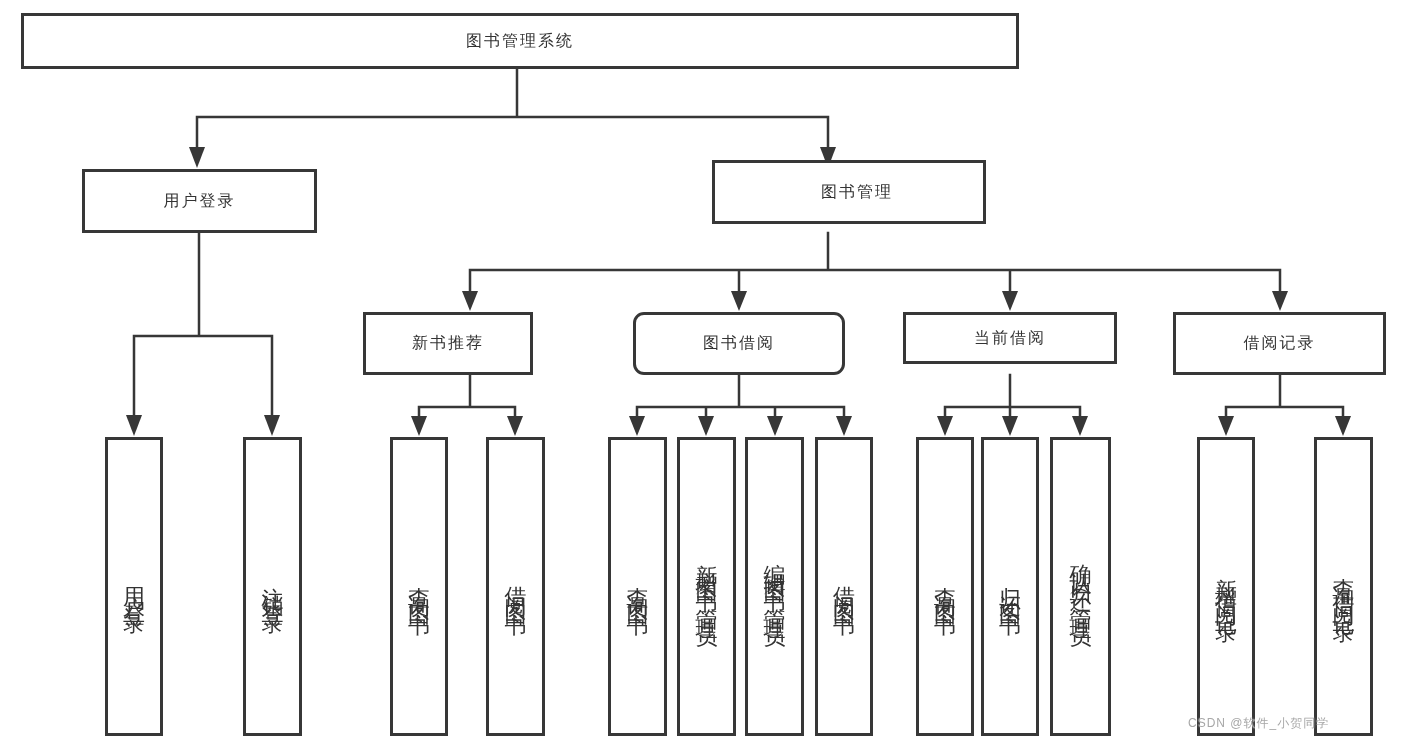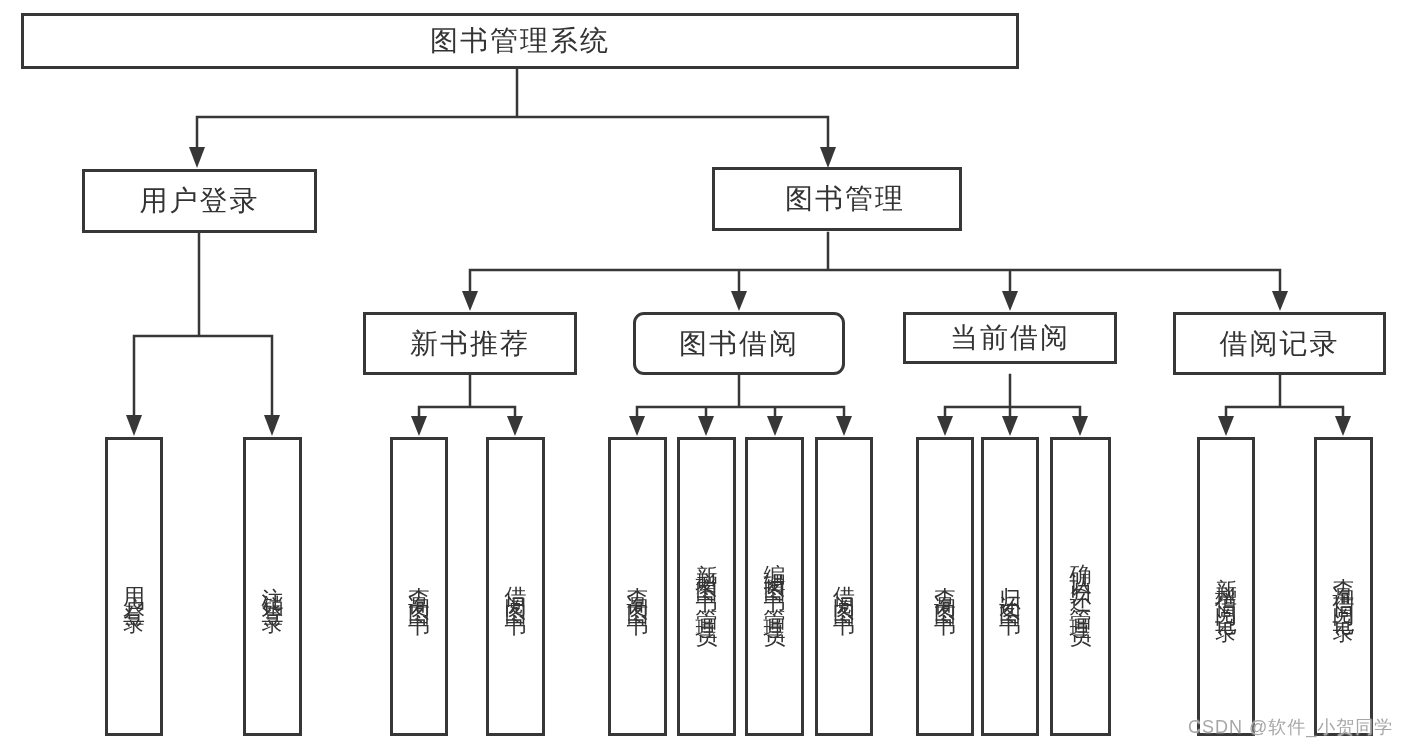"图书管理系统" .node { font-size: 28px -> 16px }
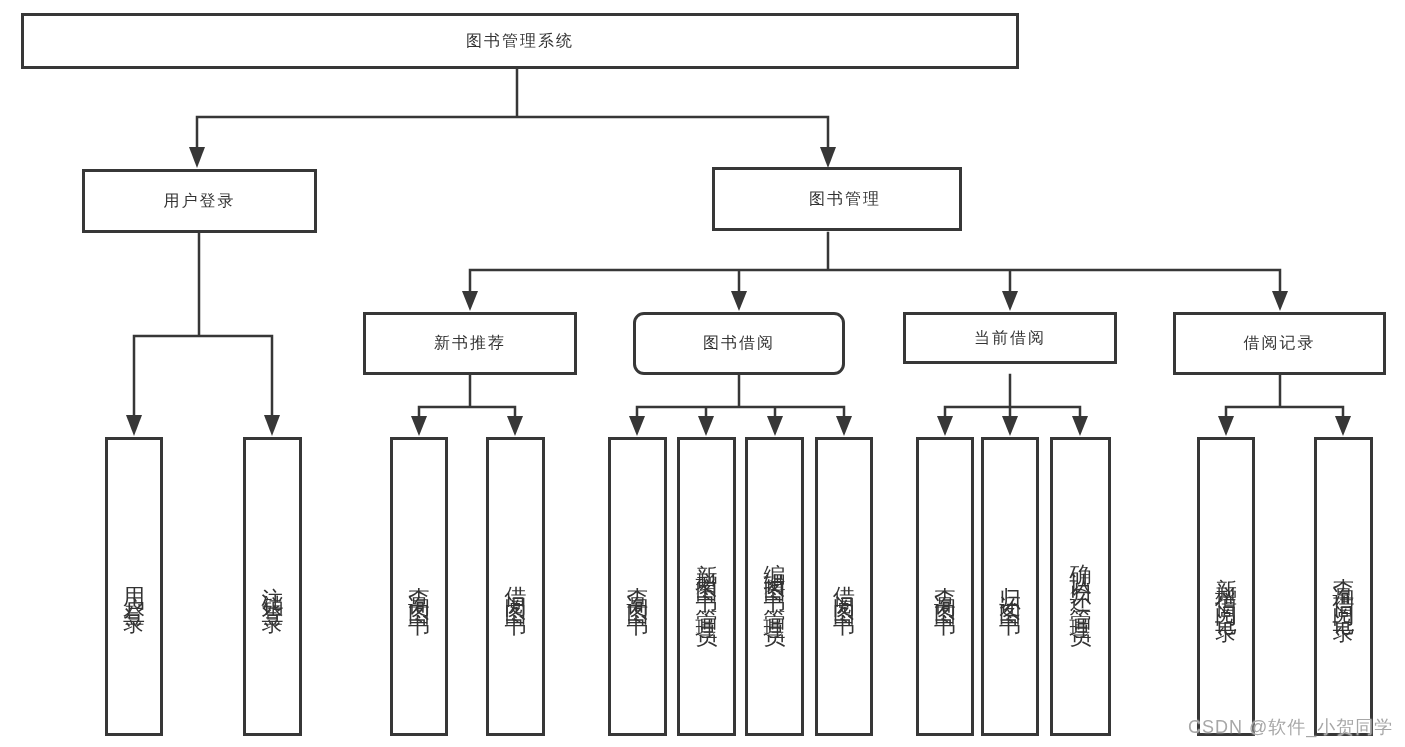"图书管理" div.node { top: 167px -> 160px; width: 250px -> 274px }
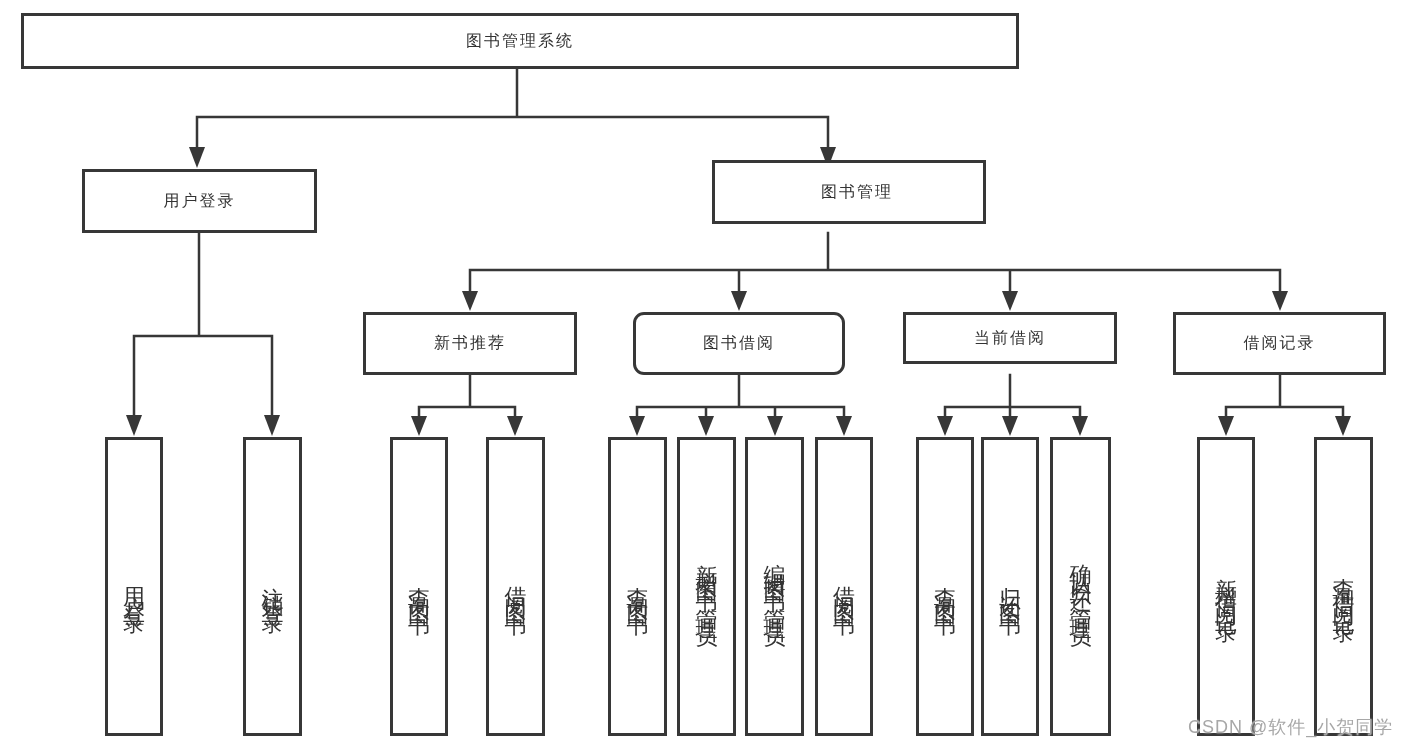"新书推荐" div.node { width: 214px -> 170px }
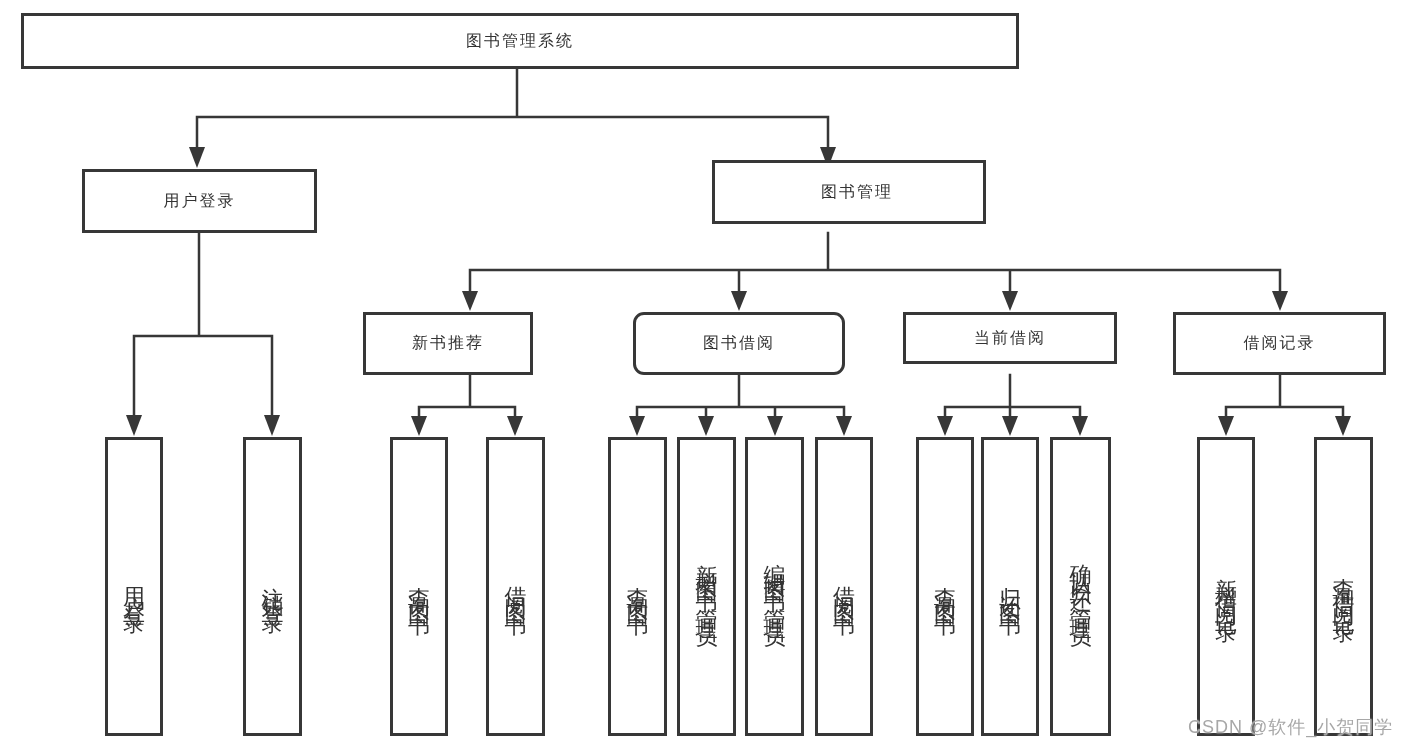"CSDN @软件_小贺同学" .watermark { font-size: 18px -> 12px }
